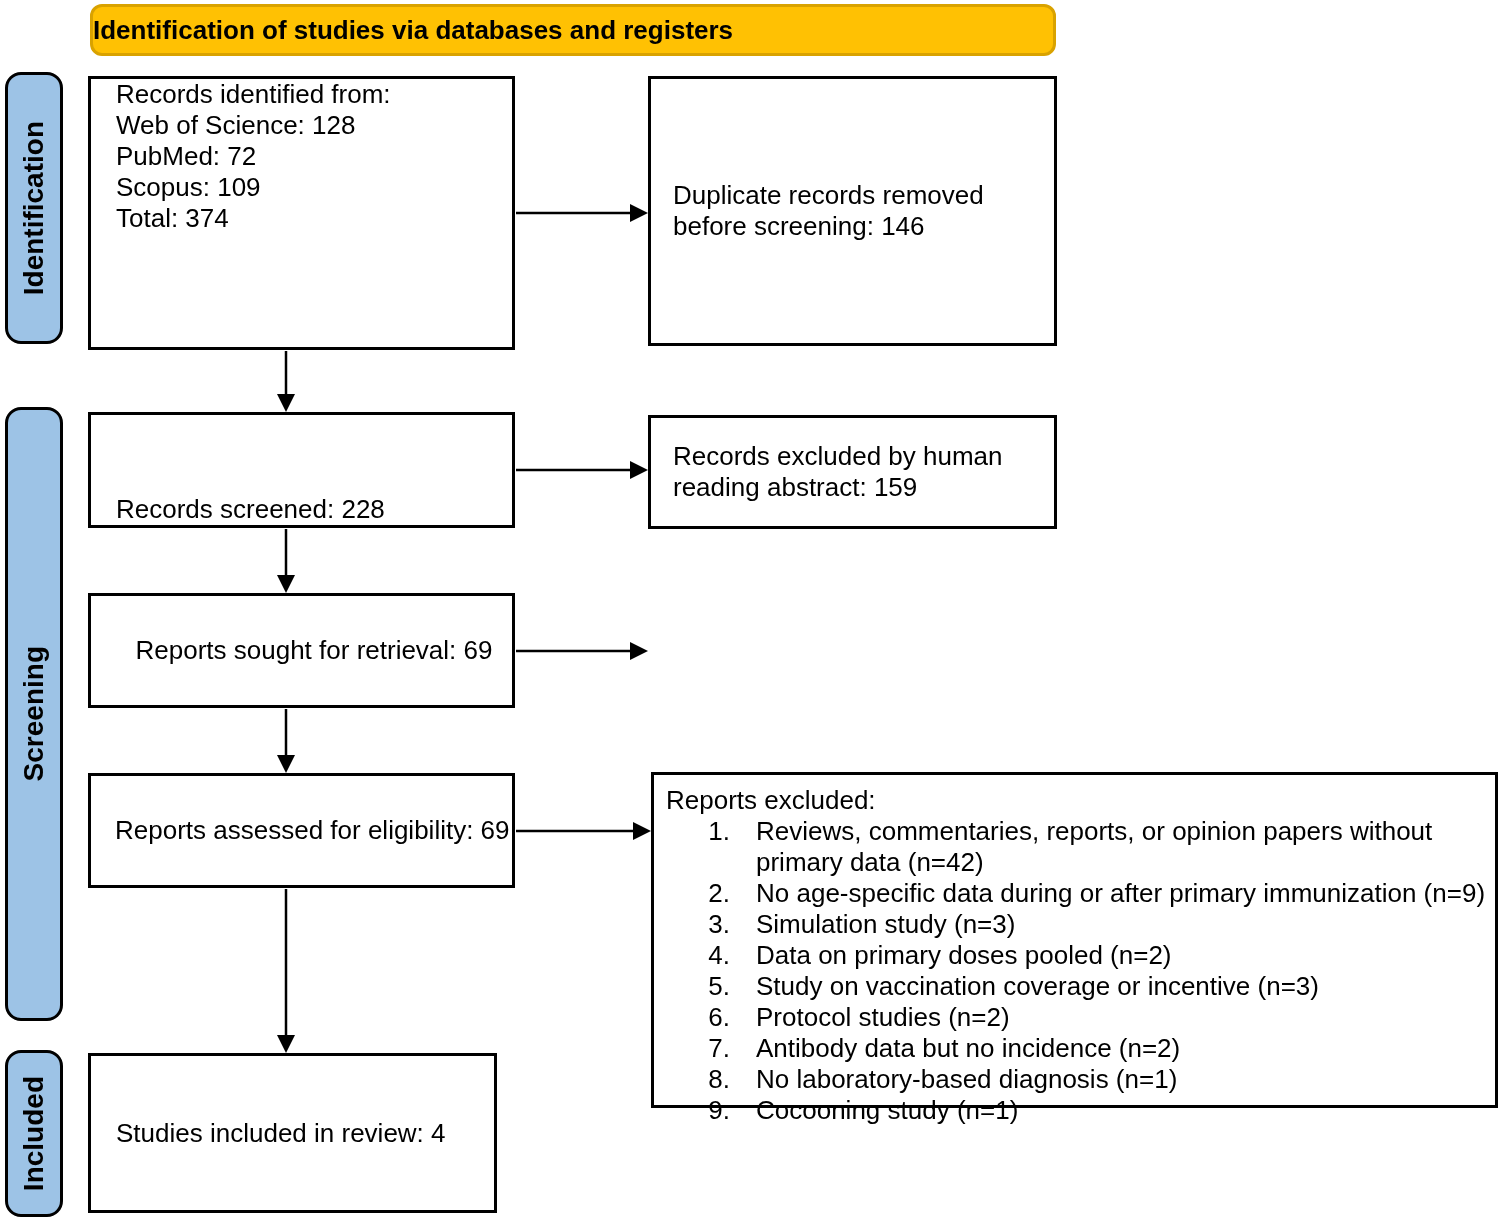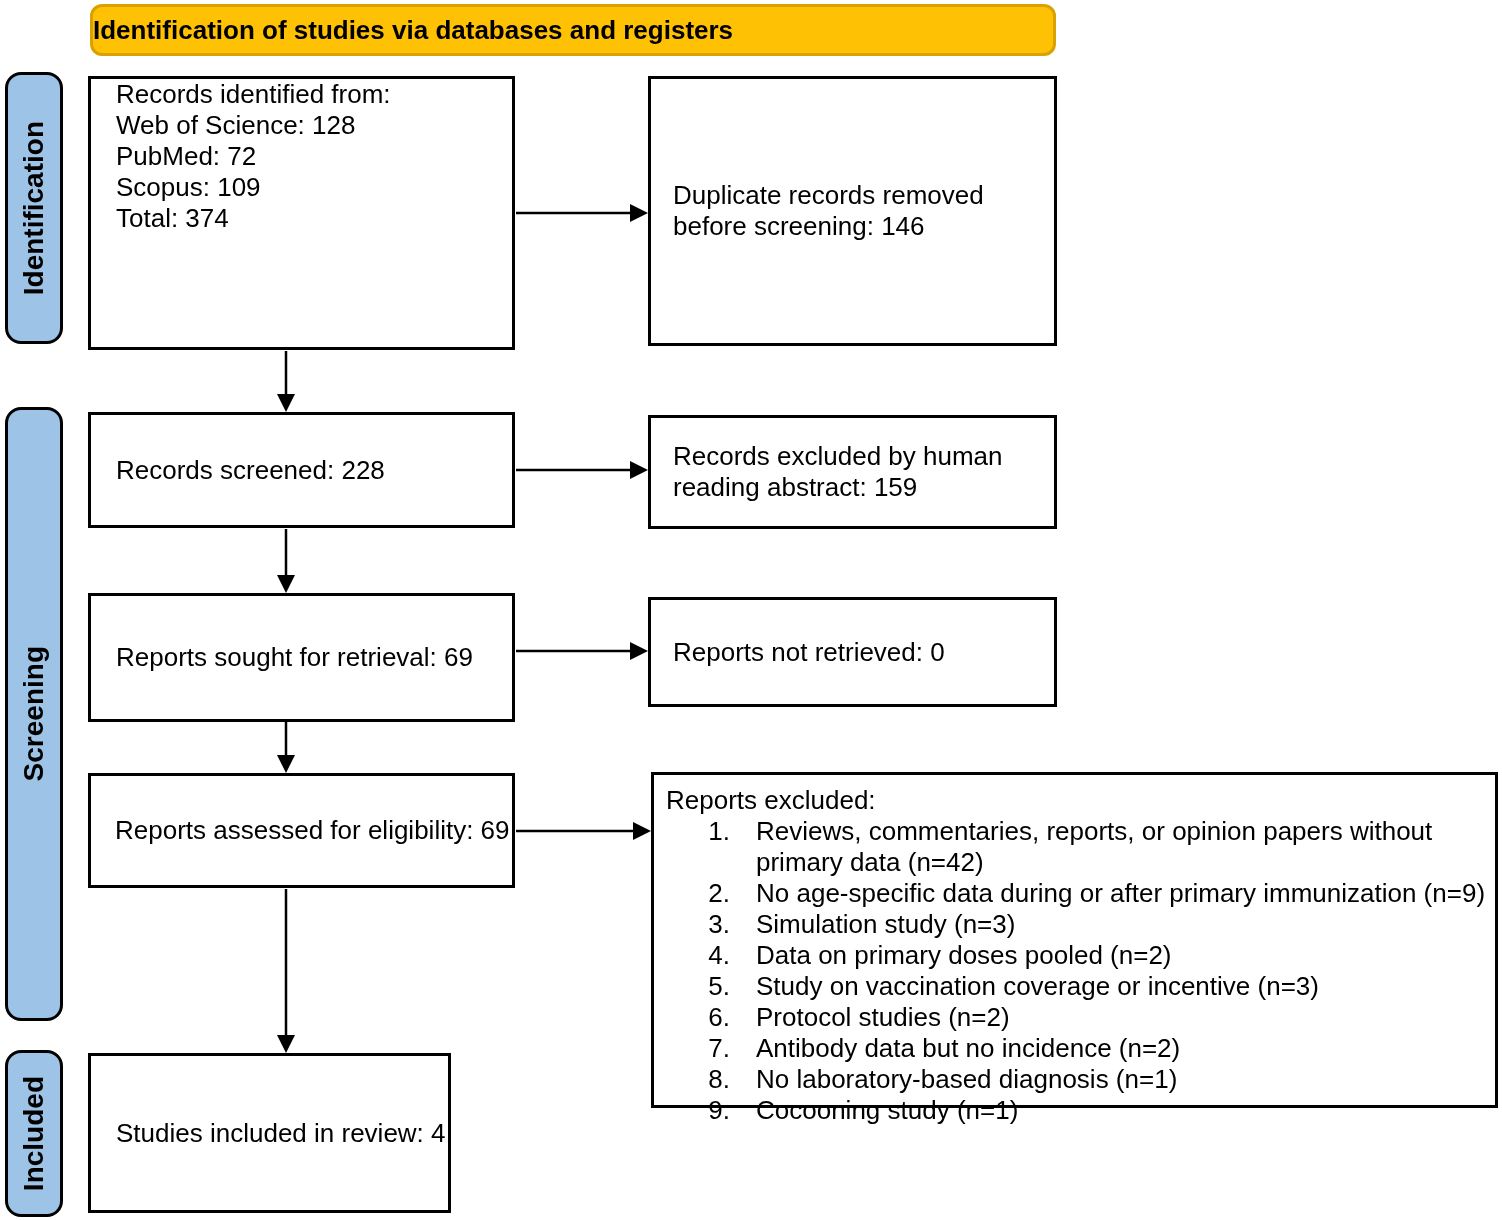"Records screened: 228" .box-c { align-items: none -> flex-end }
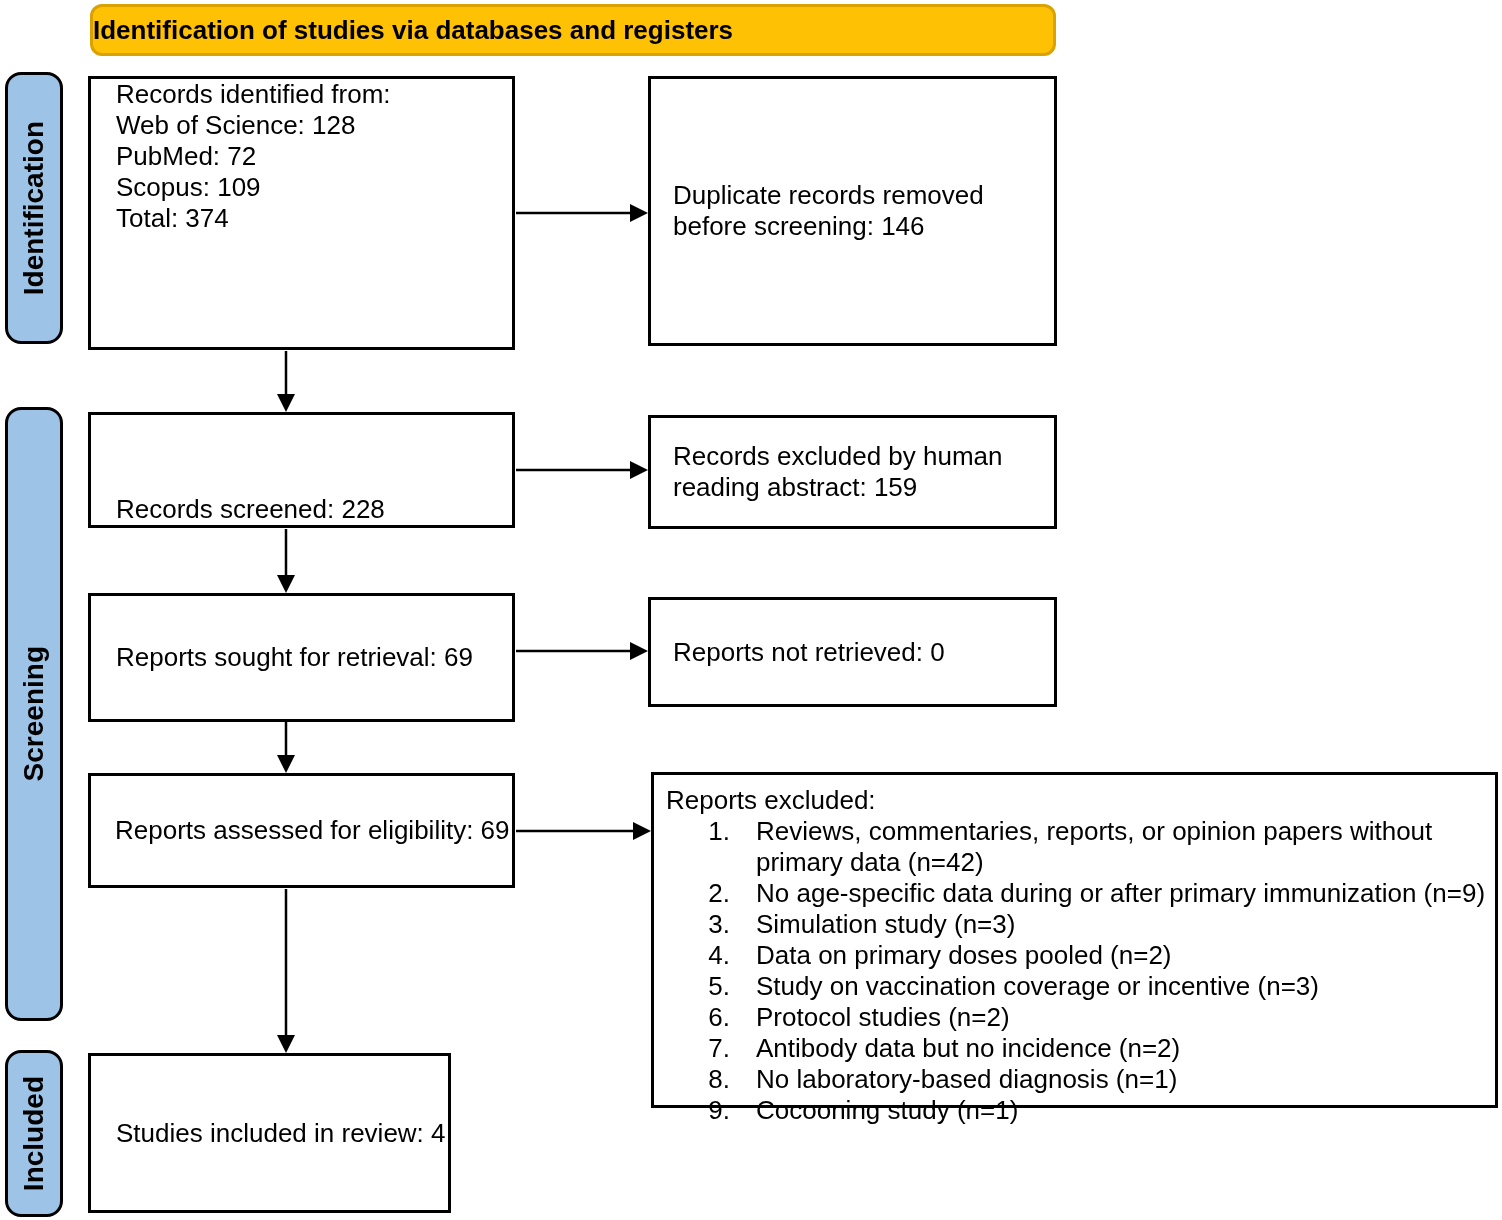"Reports sought for retrieval: 69" .box-e { height: 129px -> 115px; justify-content: none -> center }
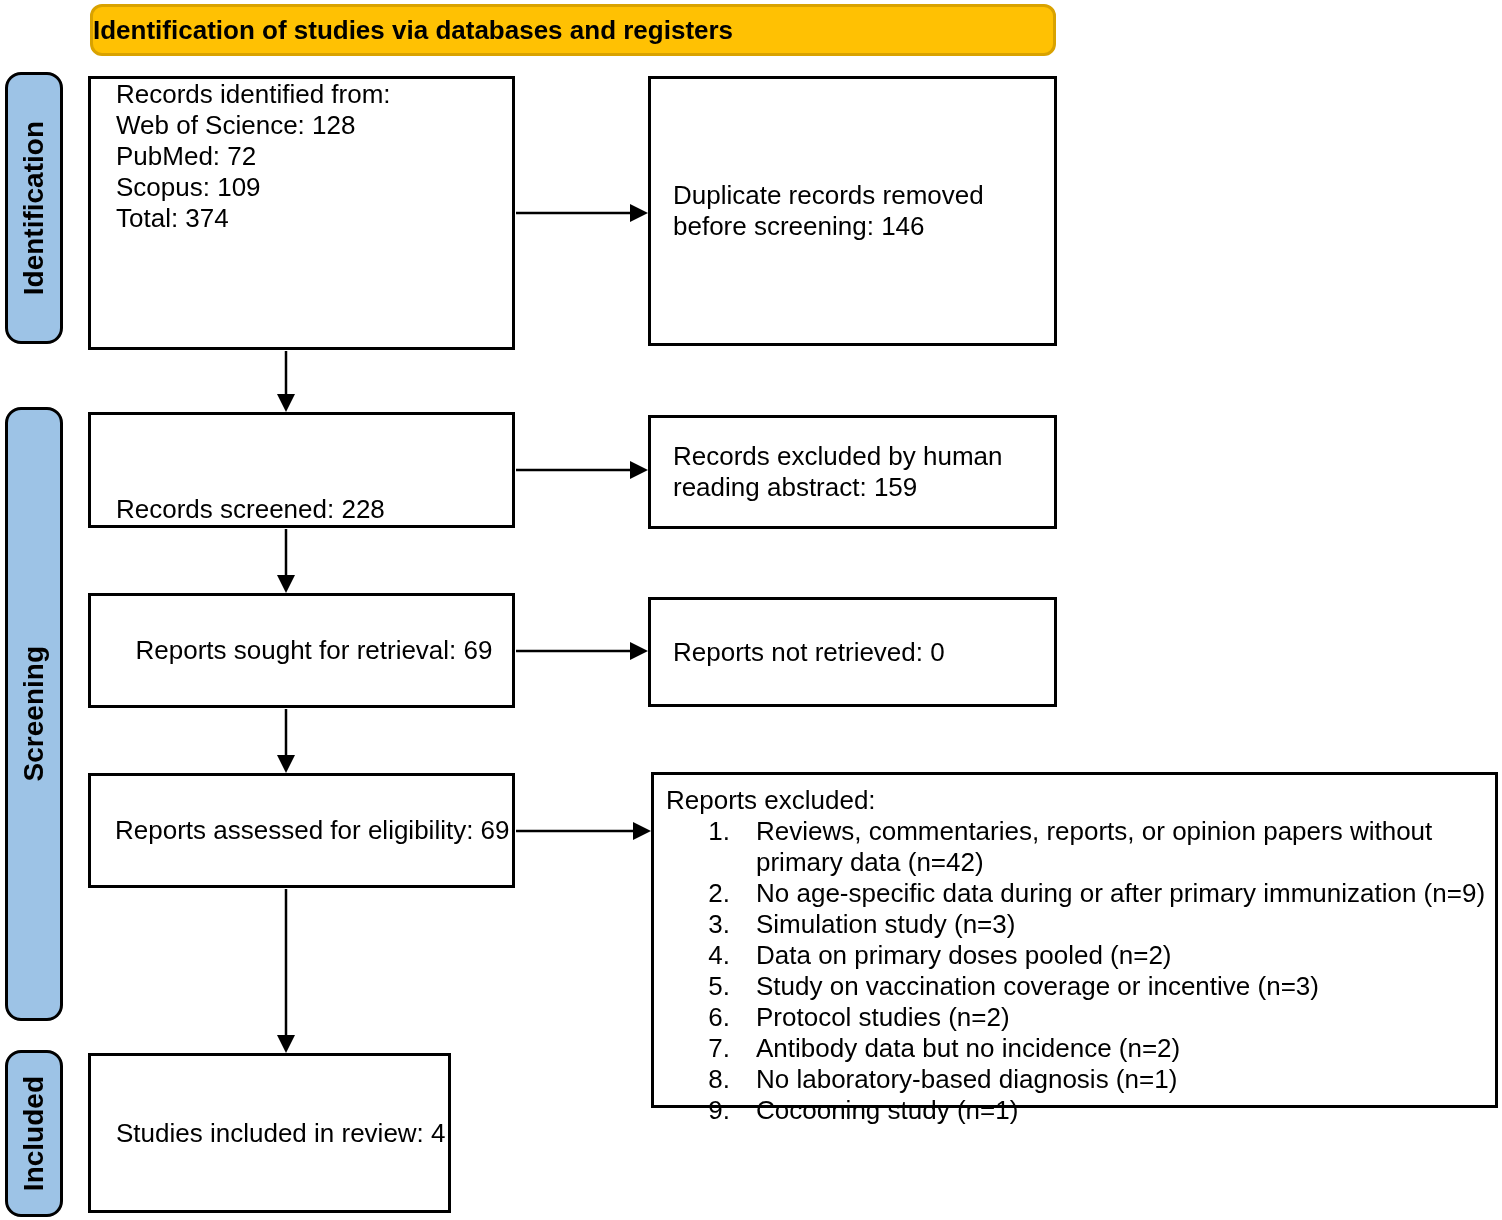"Reports not retrieved: 0" div.fbox { html: <div> <span>Reports not retrieved: 0</span> </div> -> none }
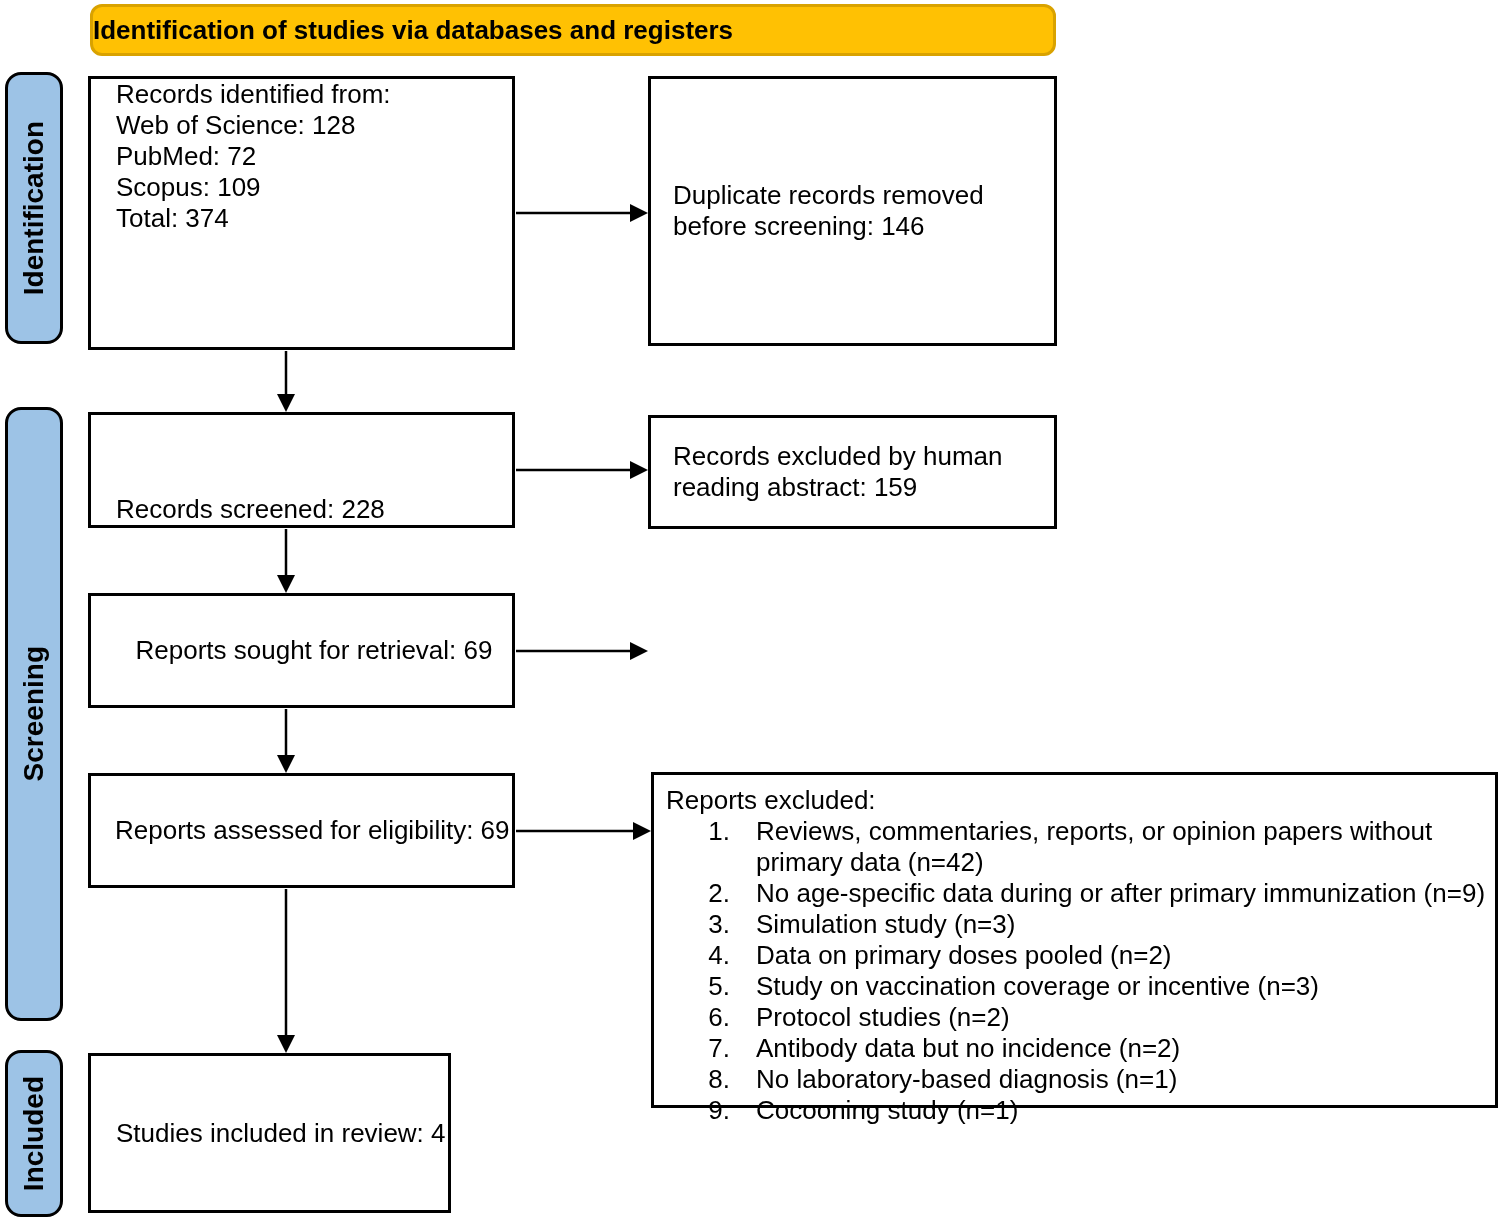"Studies included in review: 4" .box-i { width: 363px -> 409px }
